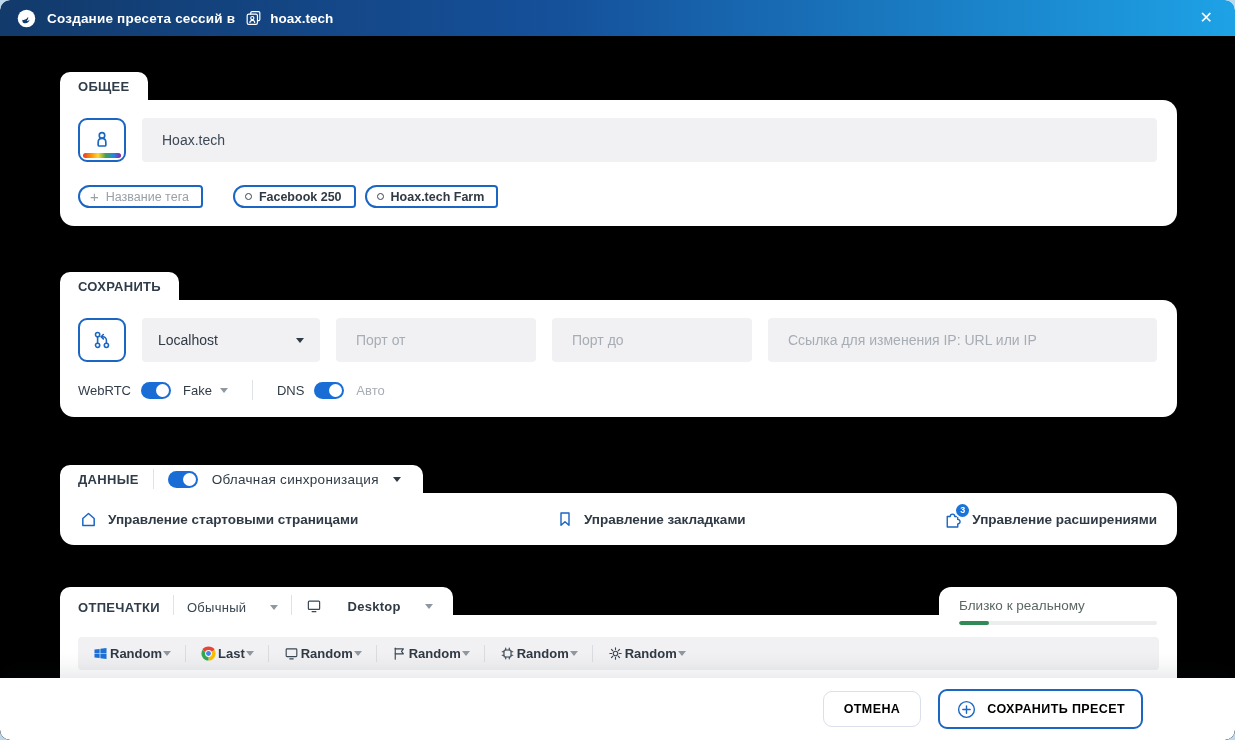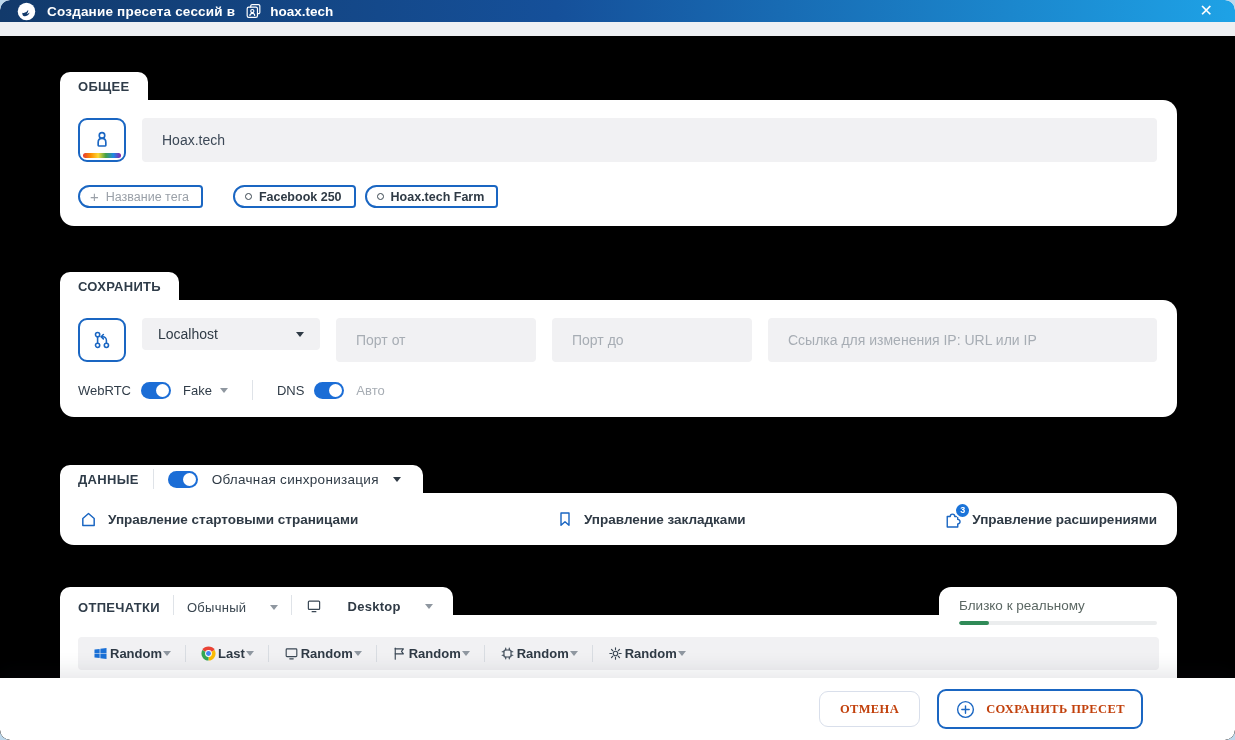"Создание пресета сессий в" .titlebar { padding: 1px 16px -> 8px 16px }
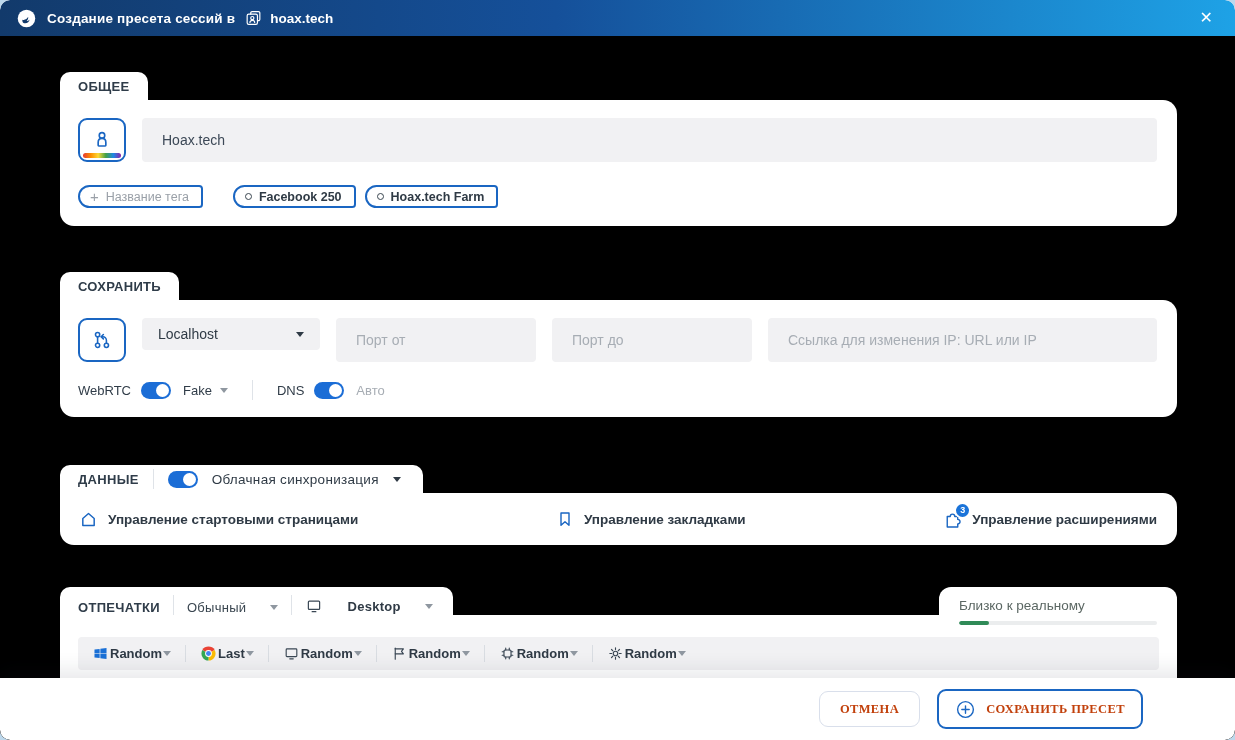"Localhost" .select { height: 32px -> 44px }
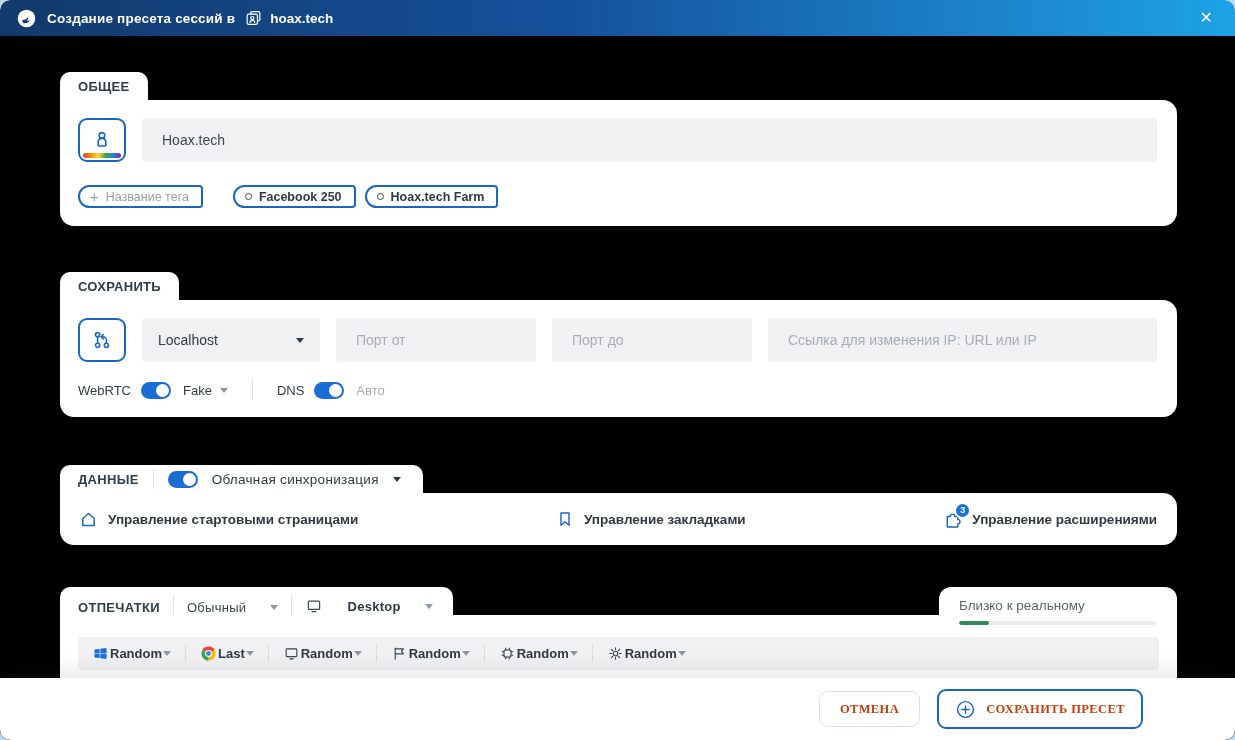"ОТМЕНА" .btn { color: #c2410c -> #000000; font-family: Liberation Serif, serif -> Liberation Sans, sans-serif }
